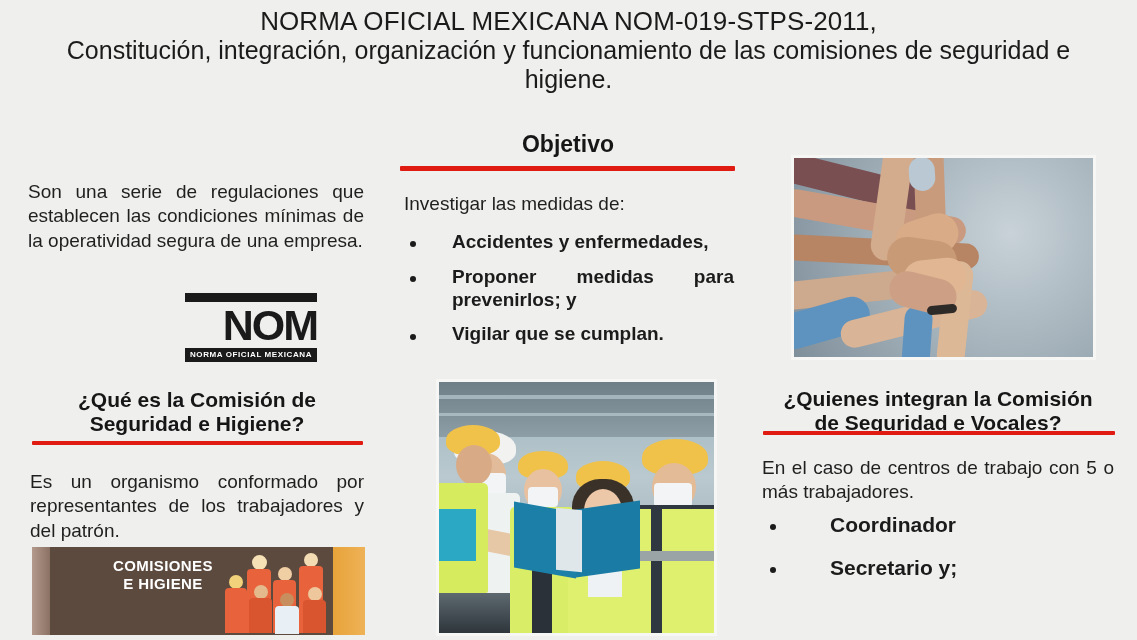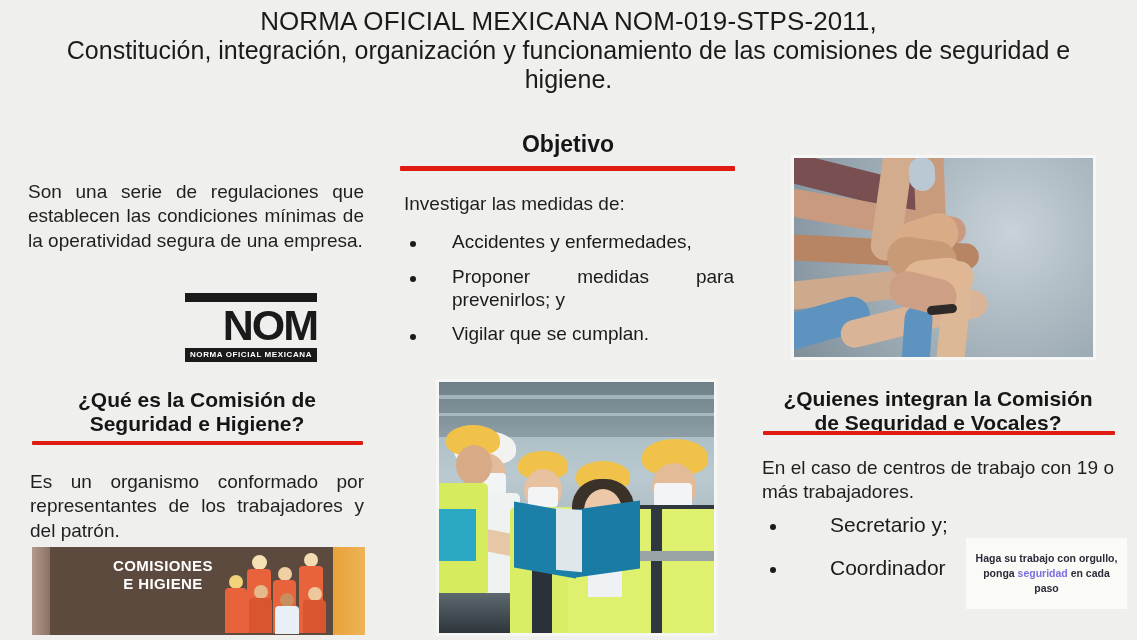"Accidentes y enfermedades," .bul { font-weight: none -> bold }
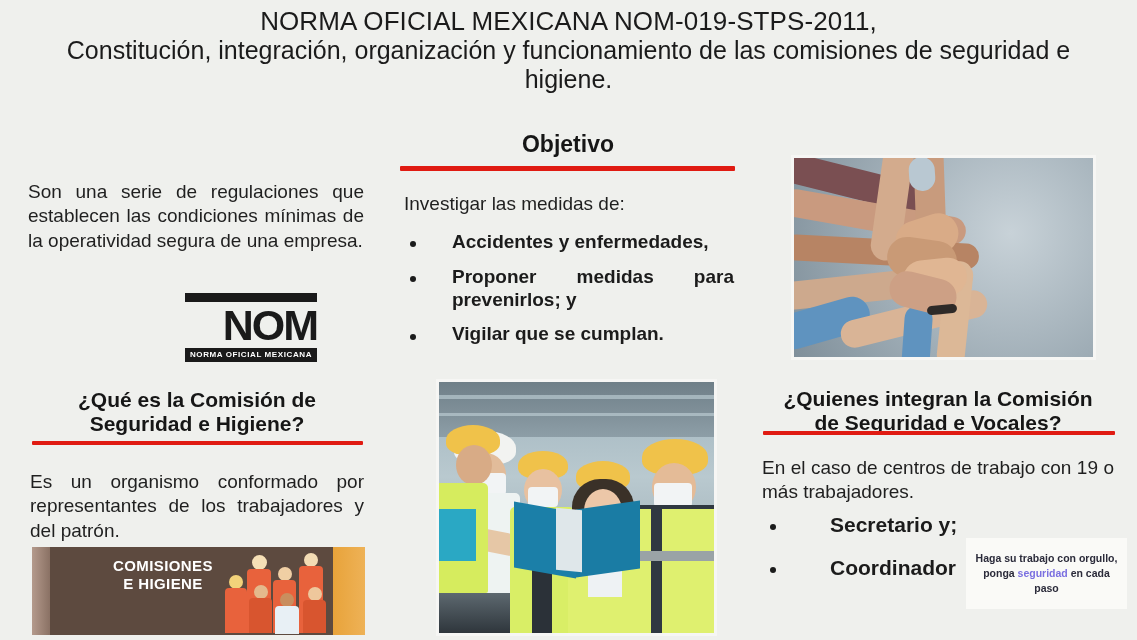"En el caso de centros" div.body-text { text: 19 -> 5 }
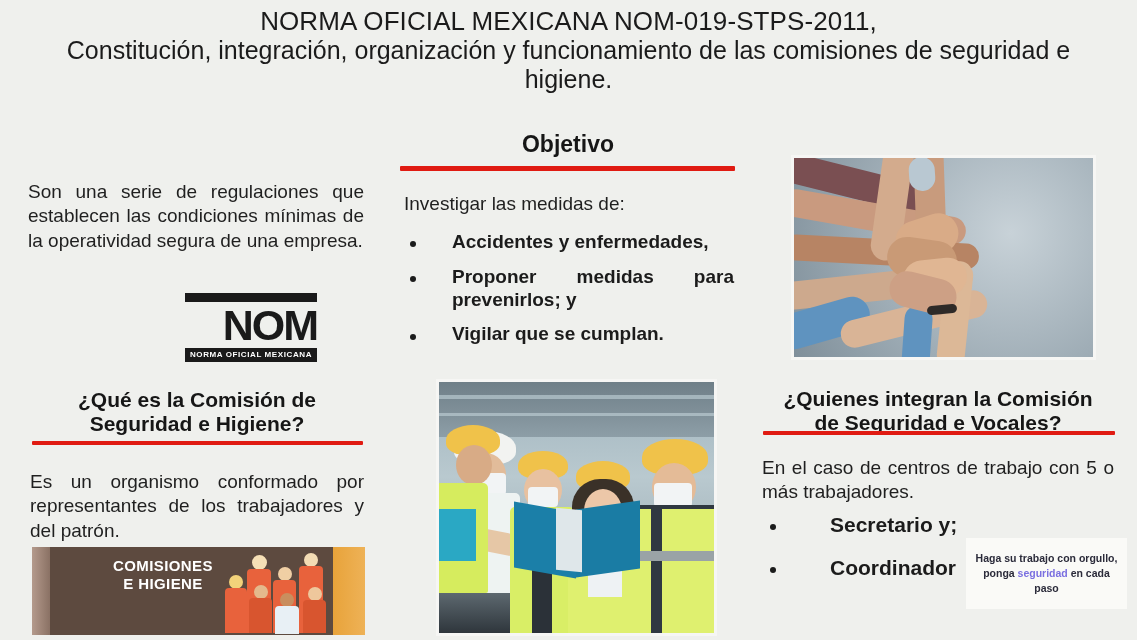"Secretario y;" div.row { order: before "Coordinador" -> after "Coordinador" }
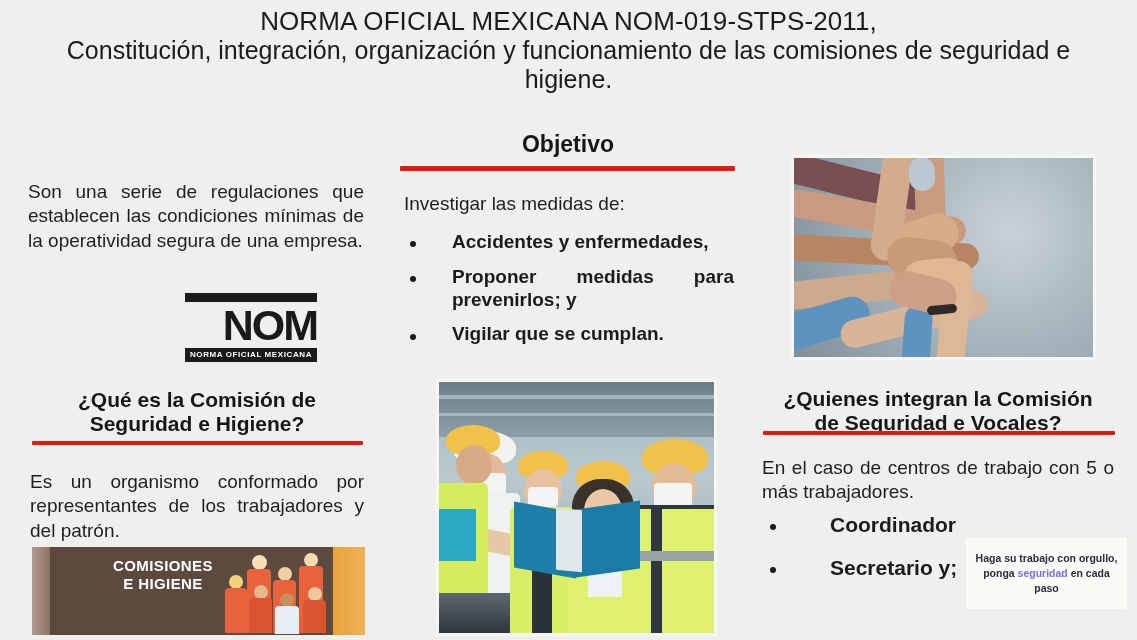"Haga su trabajo con orgullo," div { html: <div> <div><span>Haga su trabajo con orgullo, ponga </span><span>seguridad</span><span> en cada paso</span></div> </div> -> none }
